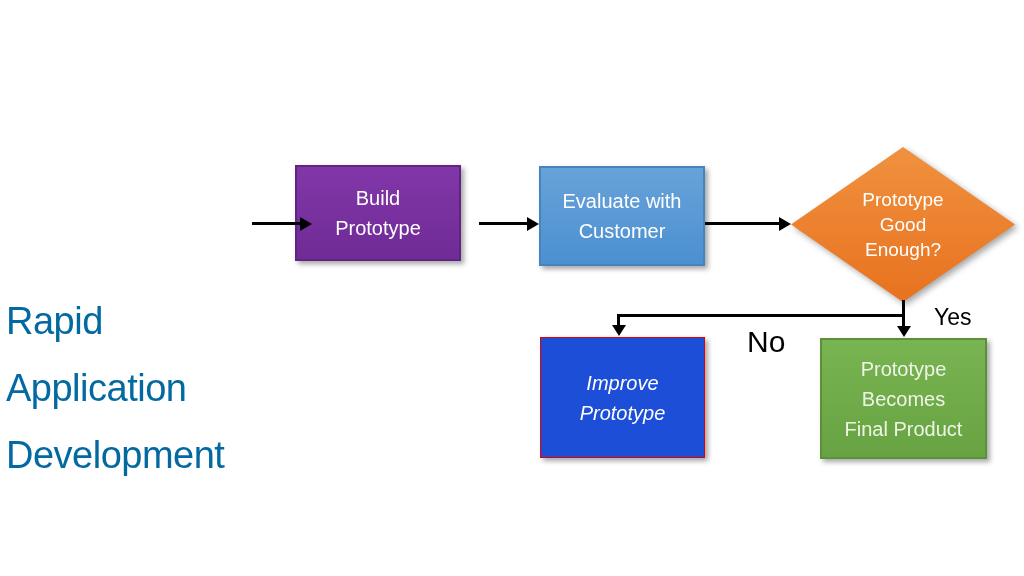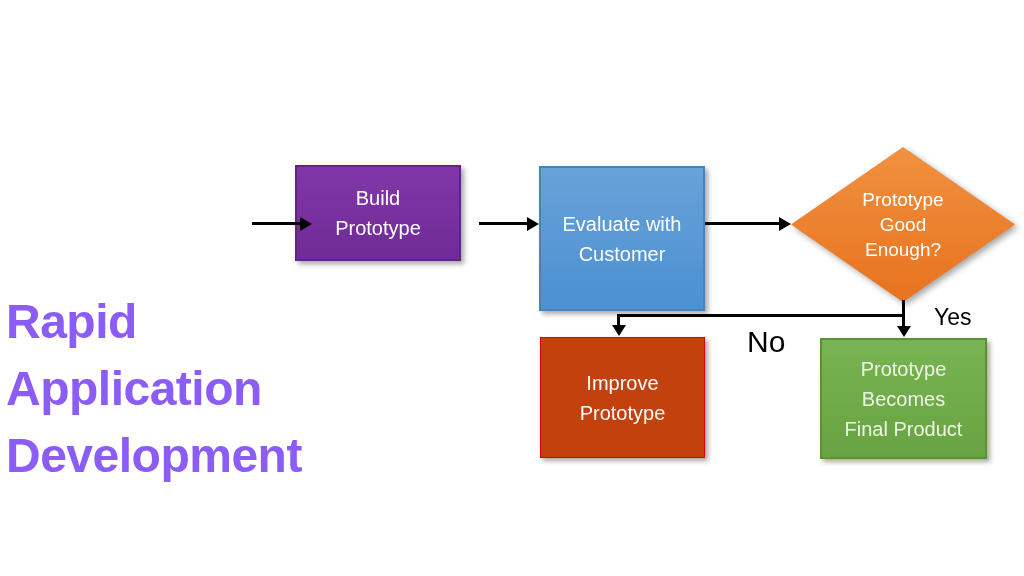"Evaluate with" .node-evaluate { height: 145px -> 100px }
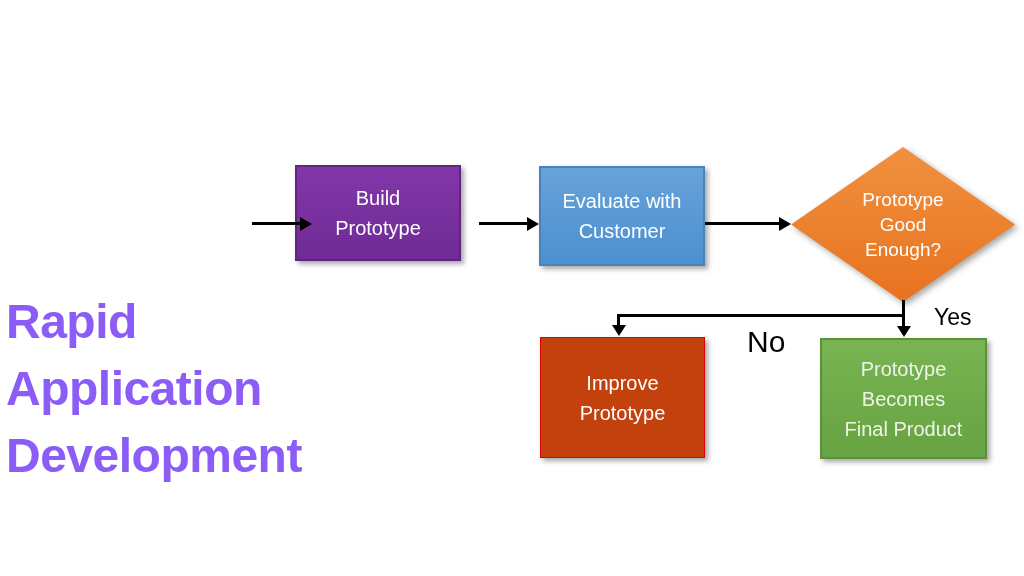"Rapid" .title { color: #8b5cf6 -> #0369a1; font-size: 48px -> 38px; font-weight: bold -> normal }
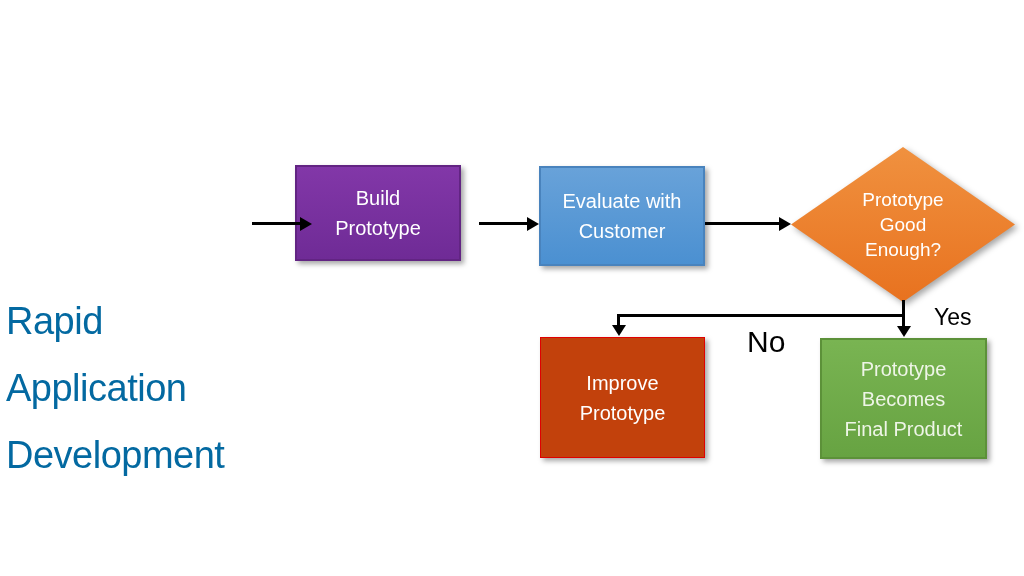"Improve" .node-improve { background: #c2410c -> #1d4ed8; font-style: none -> italic }
